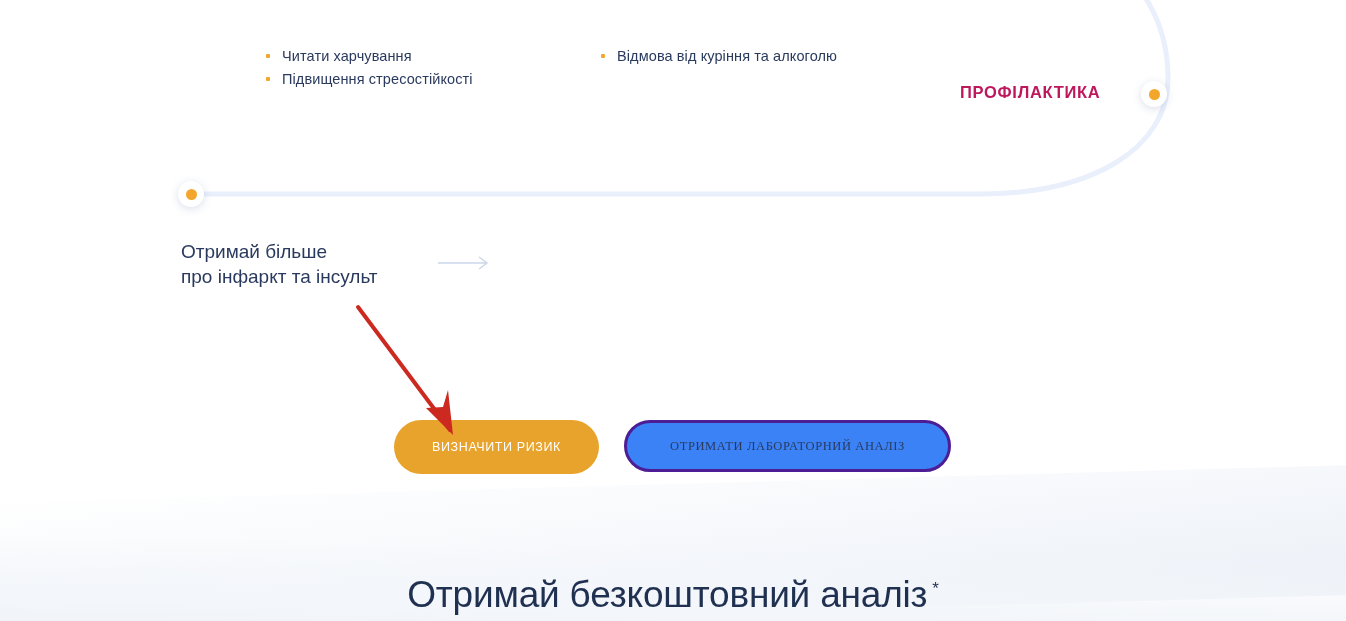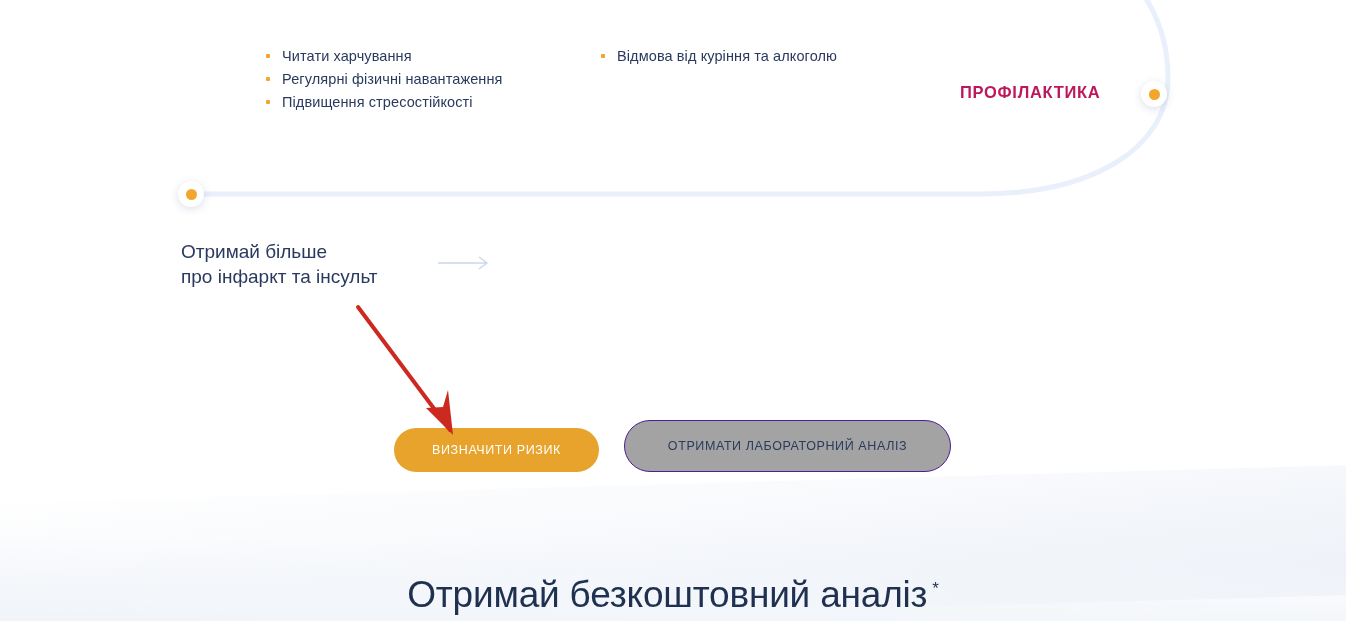"Регулярні фізичні навантаження" div.li { html: <div> <span></span> <span>Регулярні фізичні навантаження</span> </div> -> none }
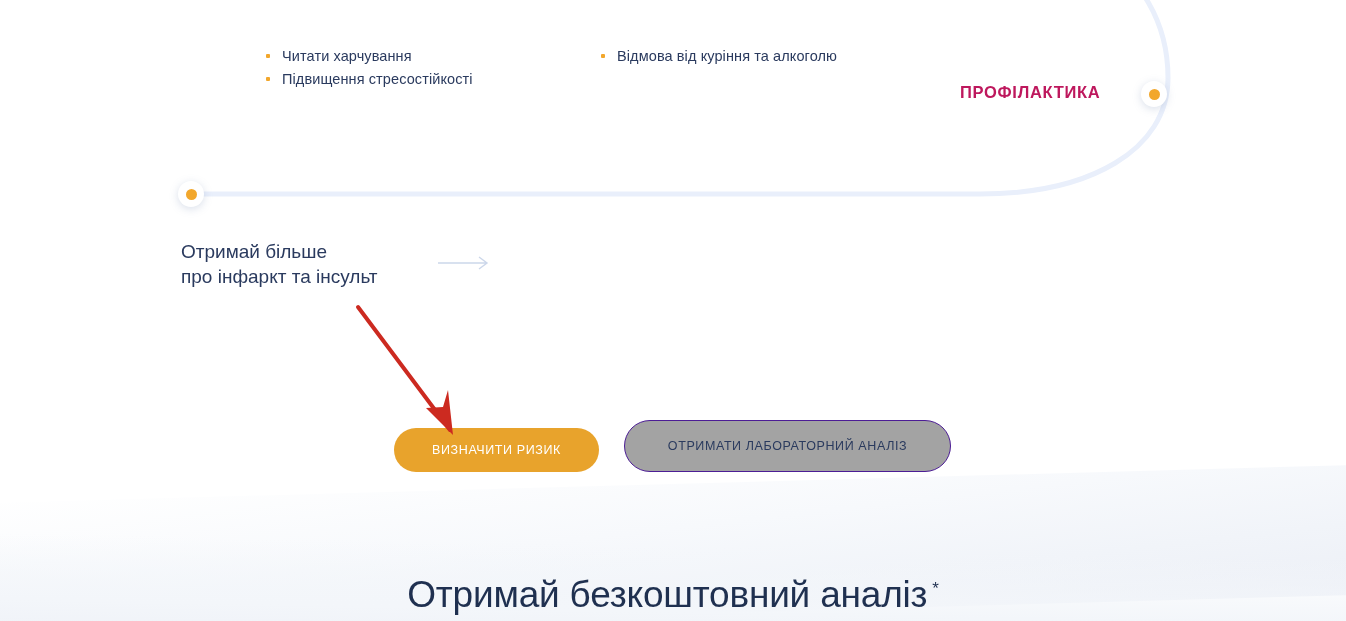"ВИЗНАЧИТИ РИЗИК" #btn-risk { height: 44px -> 54px; margin-top: 8px -> none }
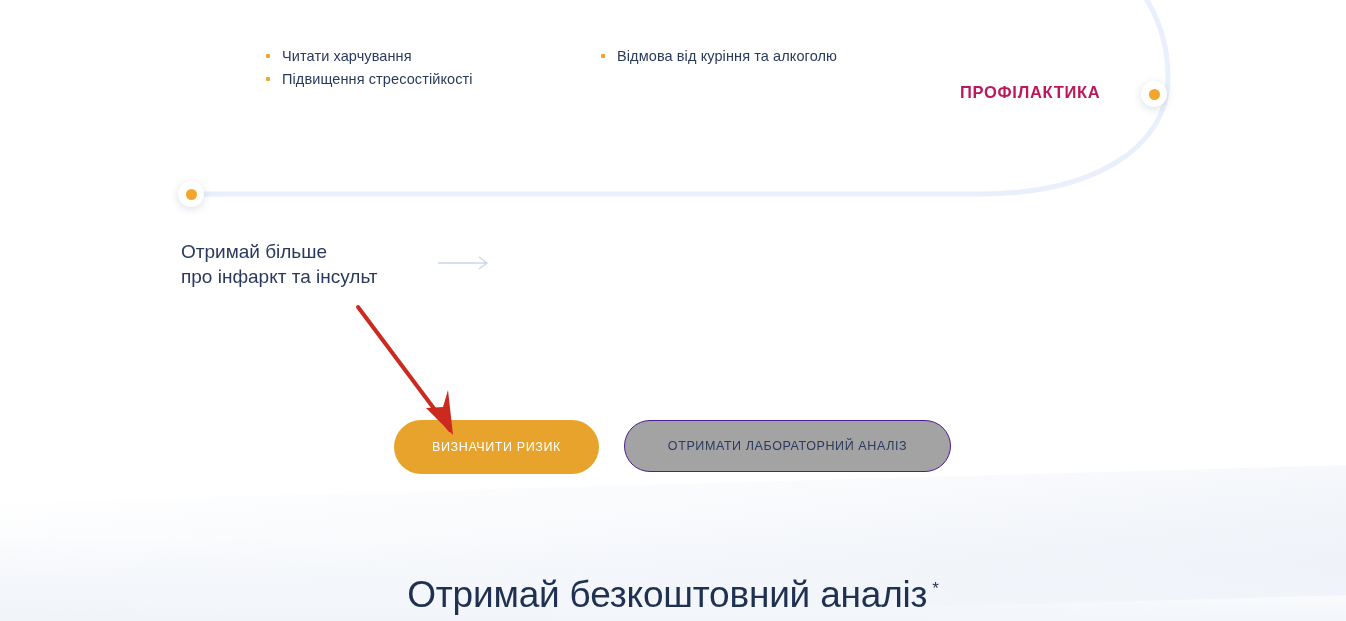"ОТРИМАТИ ЛАБОРАТОРНИЙ АНАЛІЗ" #btn-lab { background: #a3a3a3 -> #3b82f6; border: 1px solid #4c1d95 -> 3px solid #4c1d95; font-family: none -> Liberation Serif, serif }
